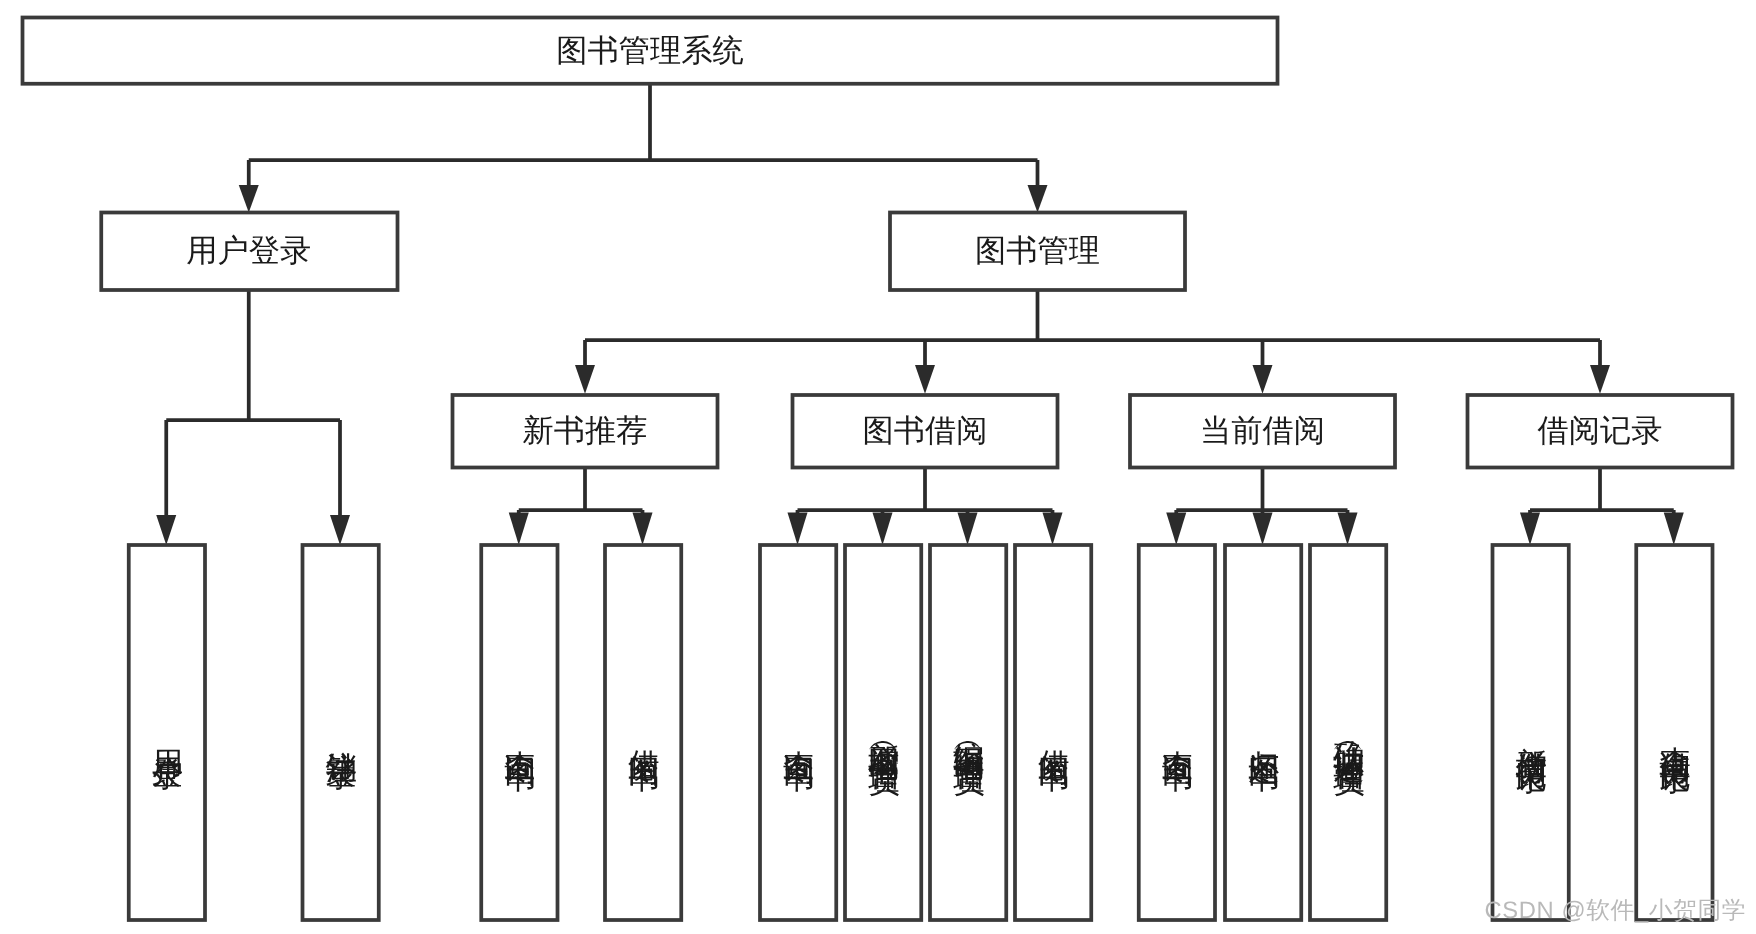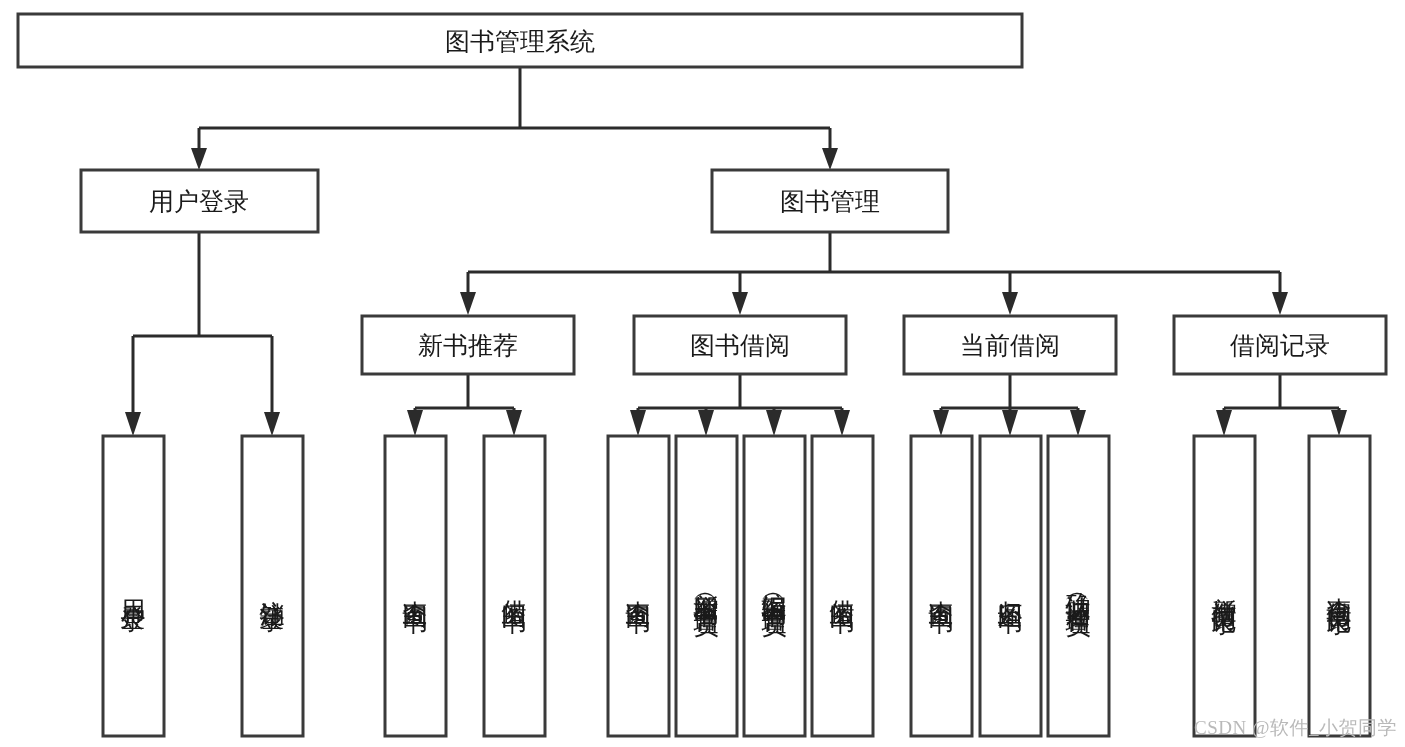"CSDN @软件_小贺同学" .watermark { font-family: Liberation Serif, serif -> Liberation Sans, sans-serif }
